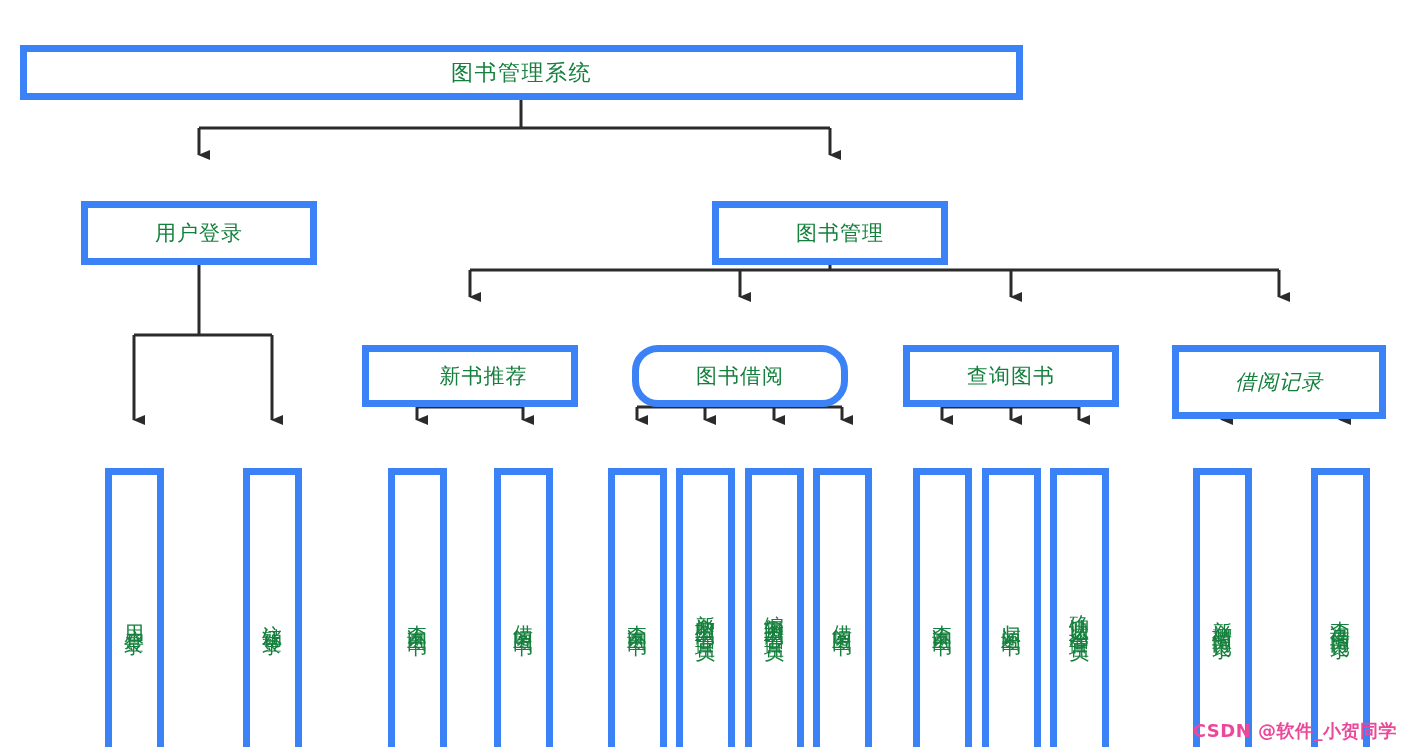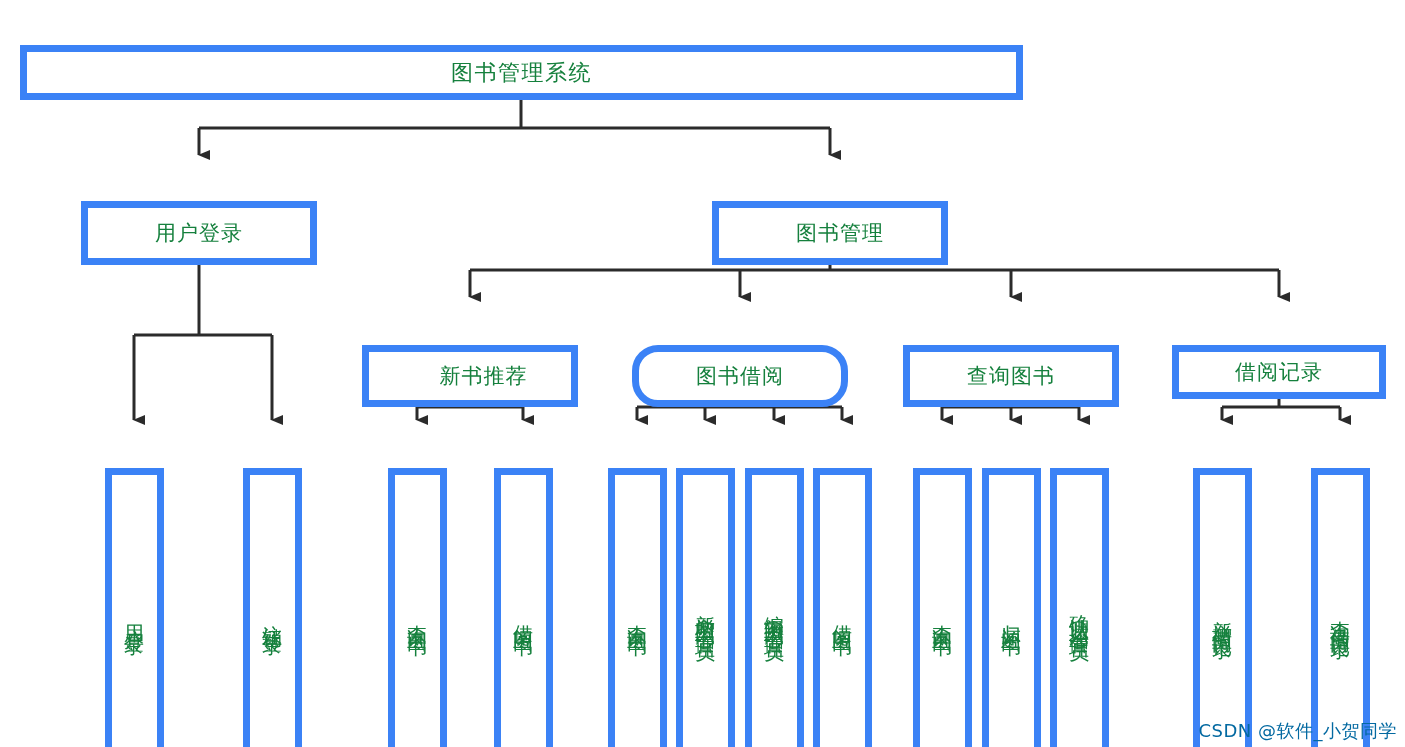"借阅记录" div.node { font-style: none -> italic; height: 54px -> 74px }
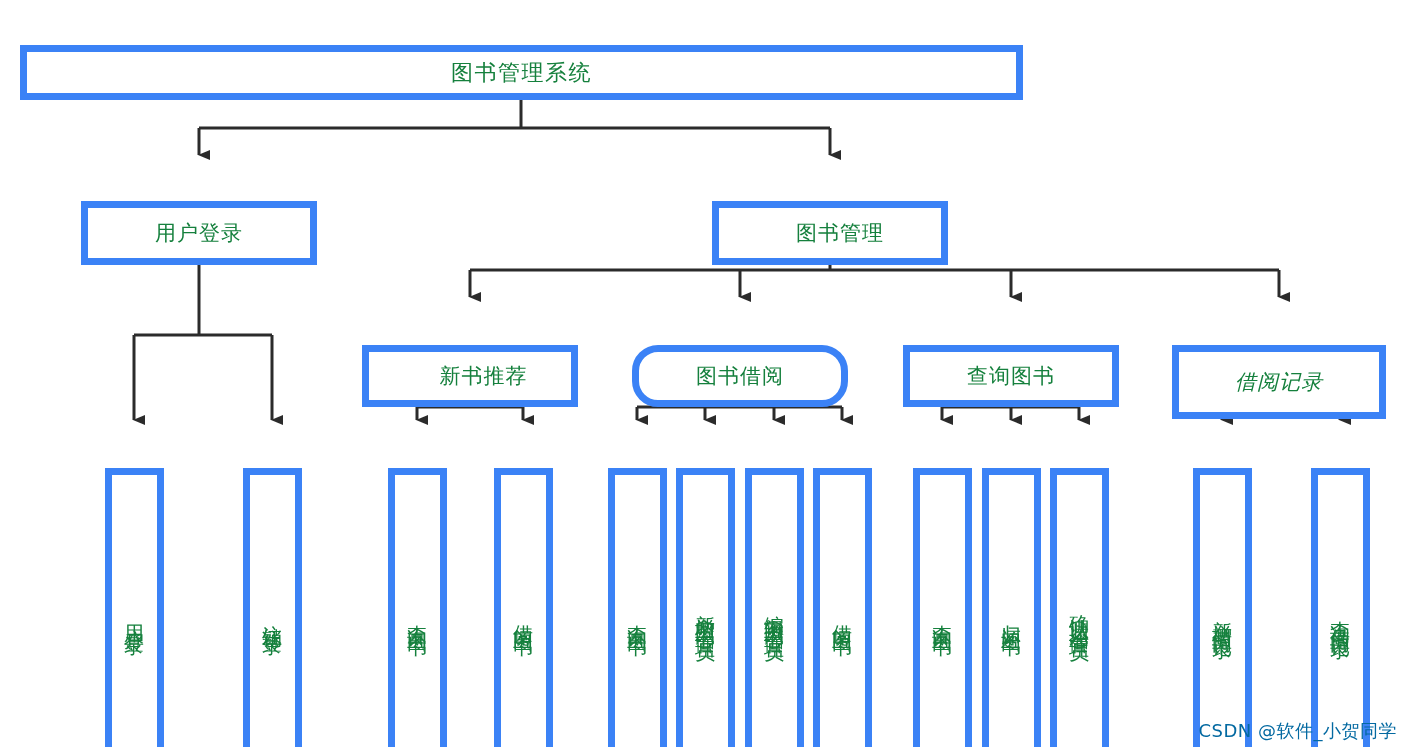"CSDN @软件_小贺同学" #watermark { color: #0369a1 -> #ec4899; font-weight: none -> bold }
